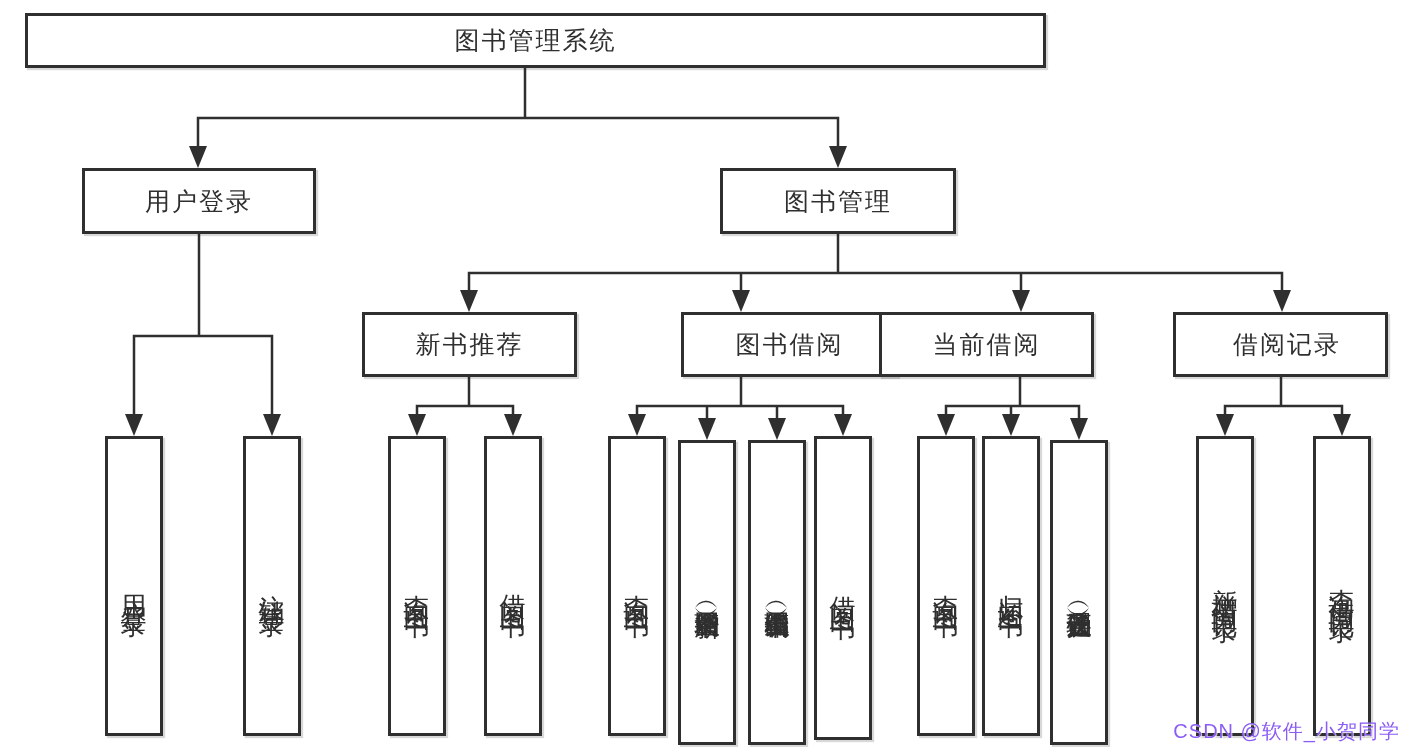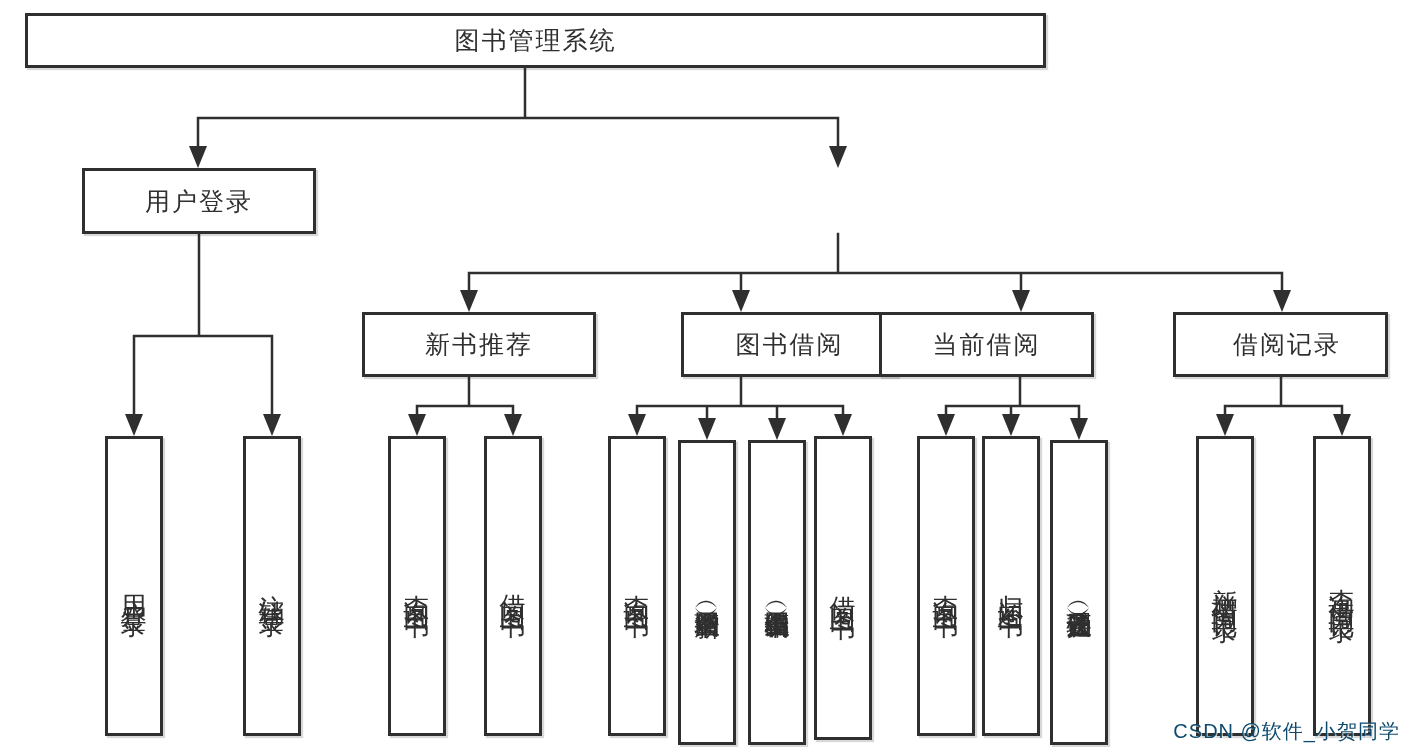"图书管理" div.box { html: none -> <div> <span>图书管理</span> </div> }
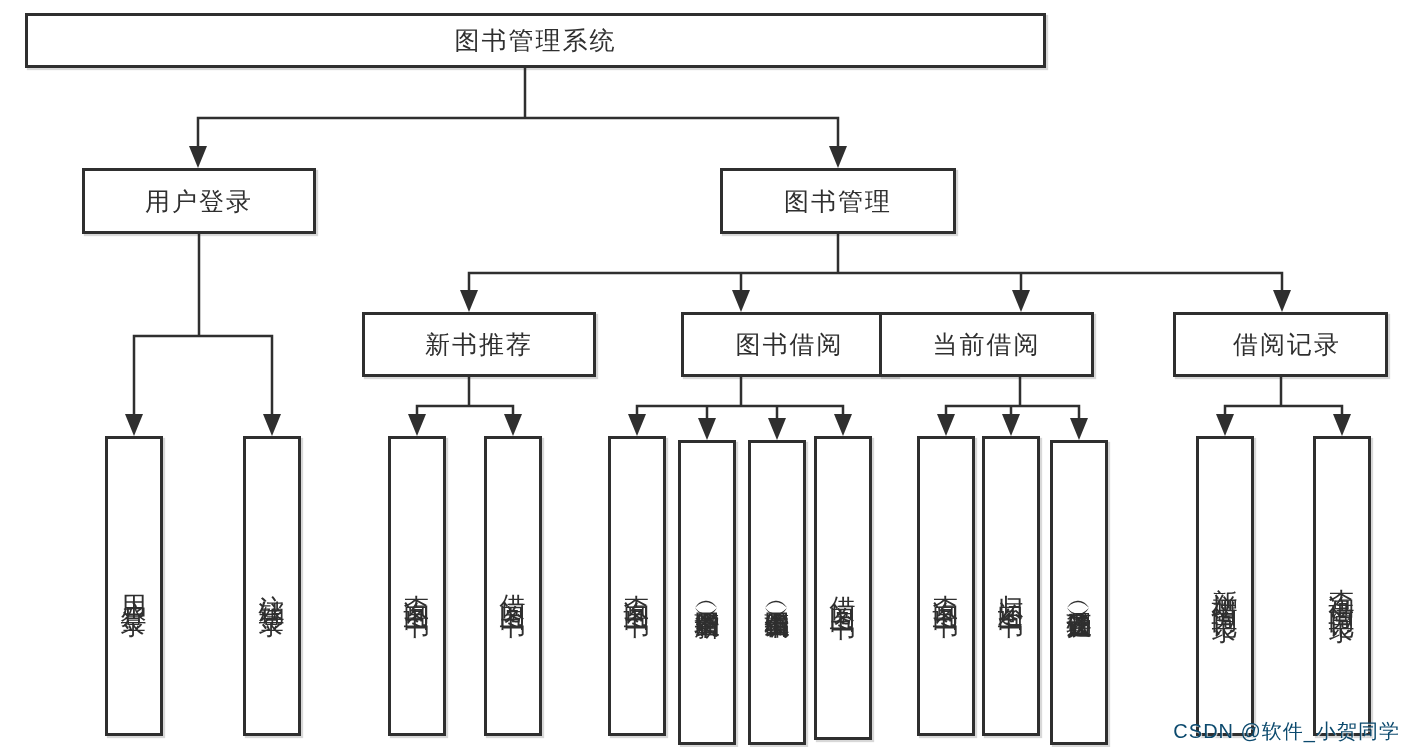"新书推荐" div.box { width: 234px -> 215px }
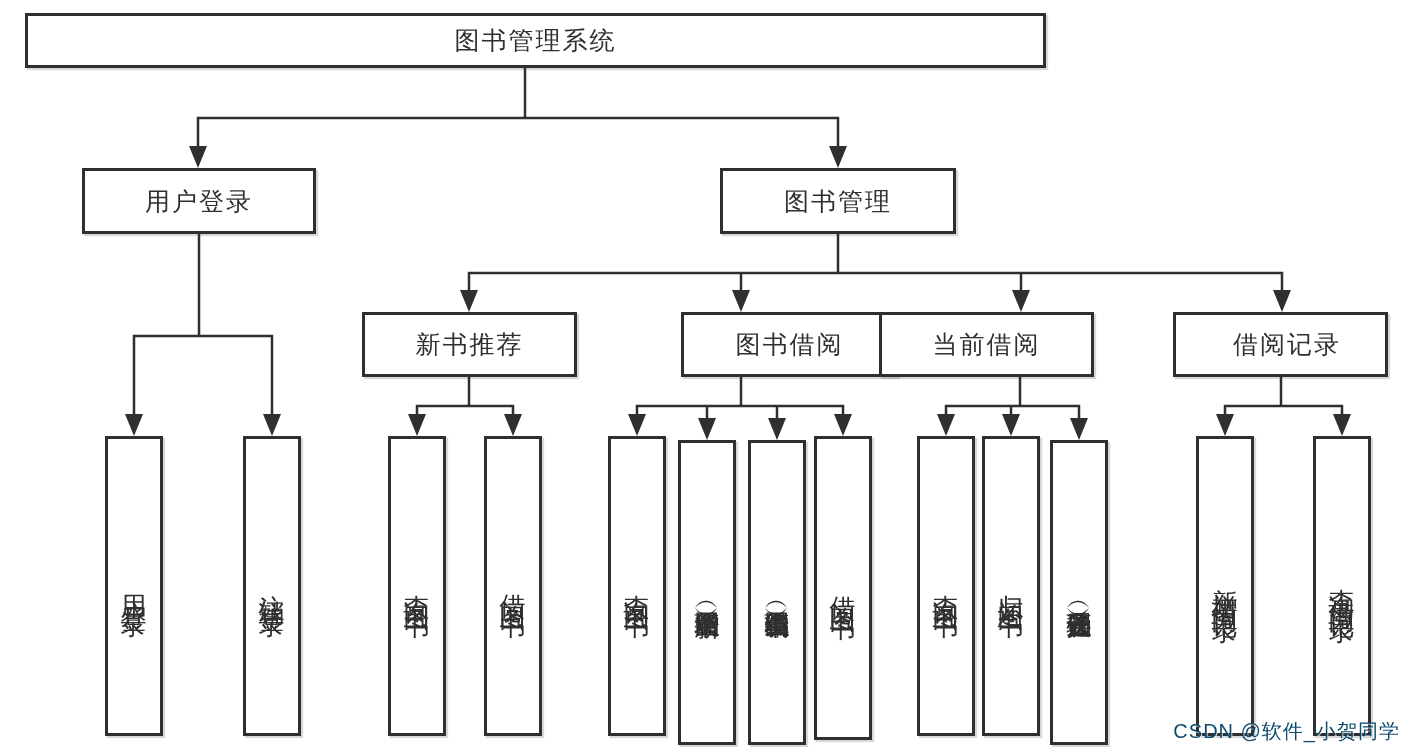"CSDN @软件_小贺同学" #watermark { color: #0c4a6e -> #8b5cf6 }
